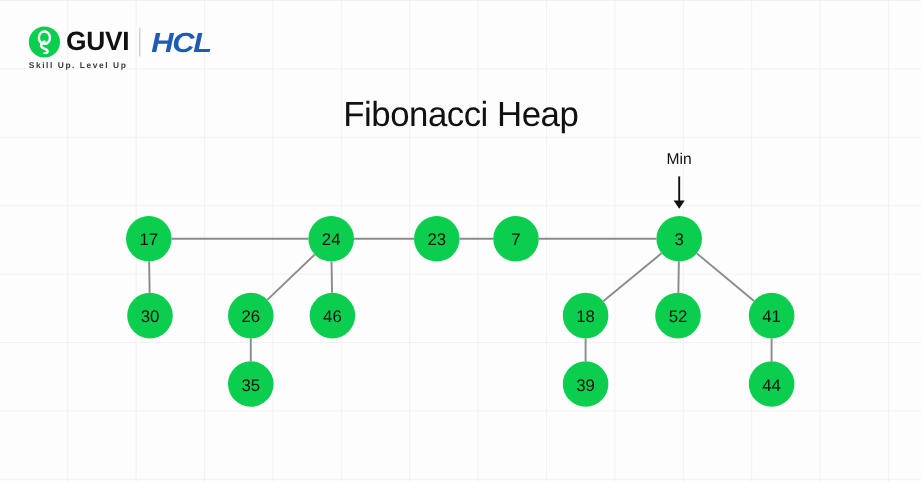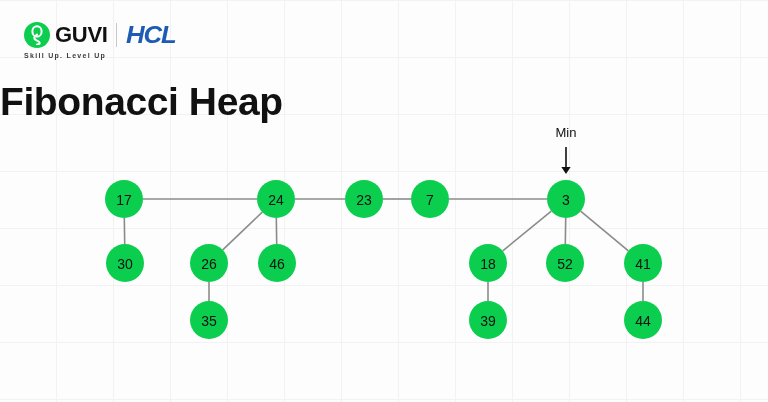"Fibonacci Heap" .page-title { font-size: 39px -> 29px; font-weight: bold -> normal; text-align: left -> center }
